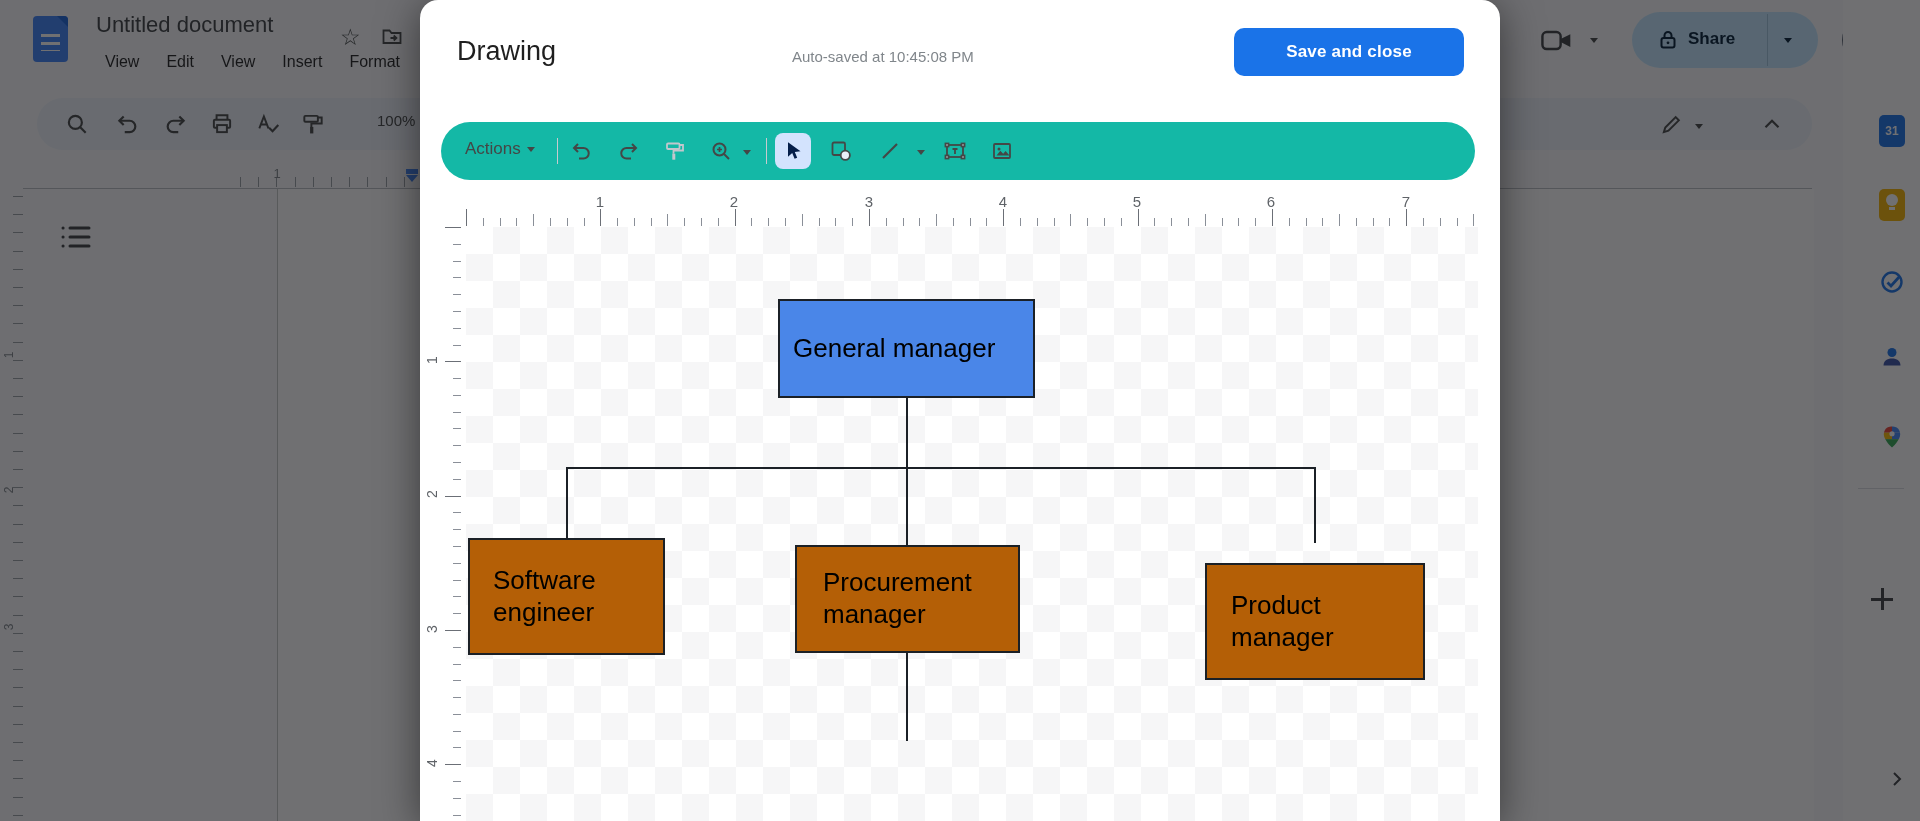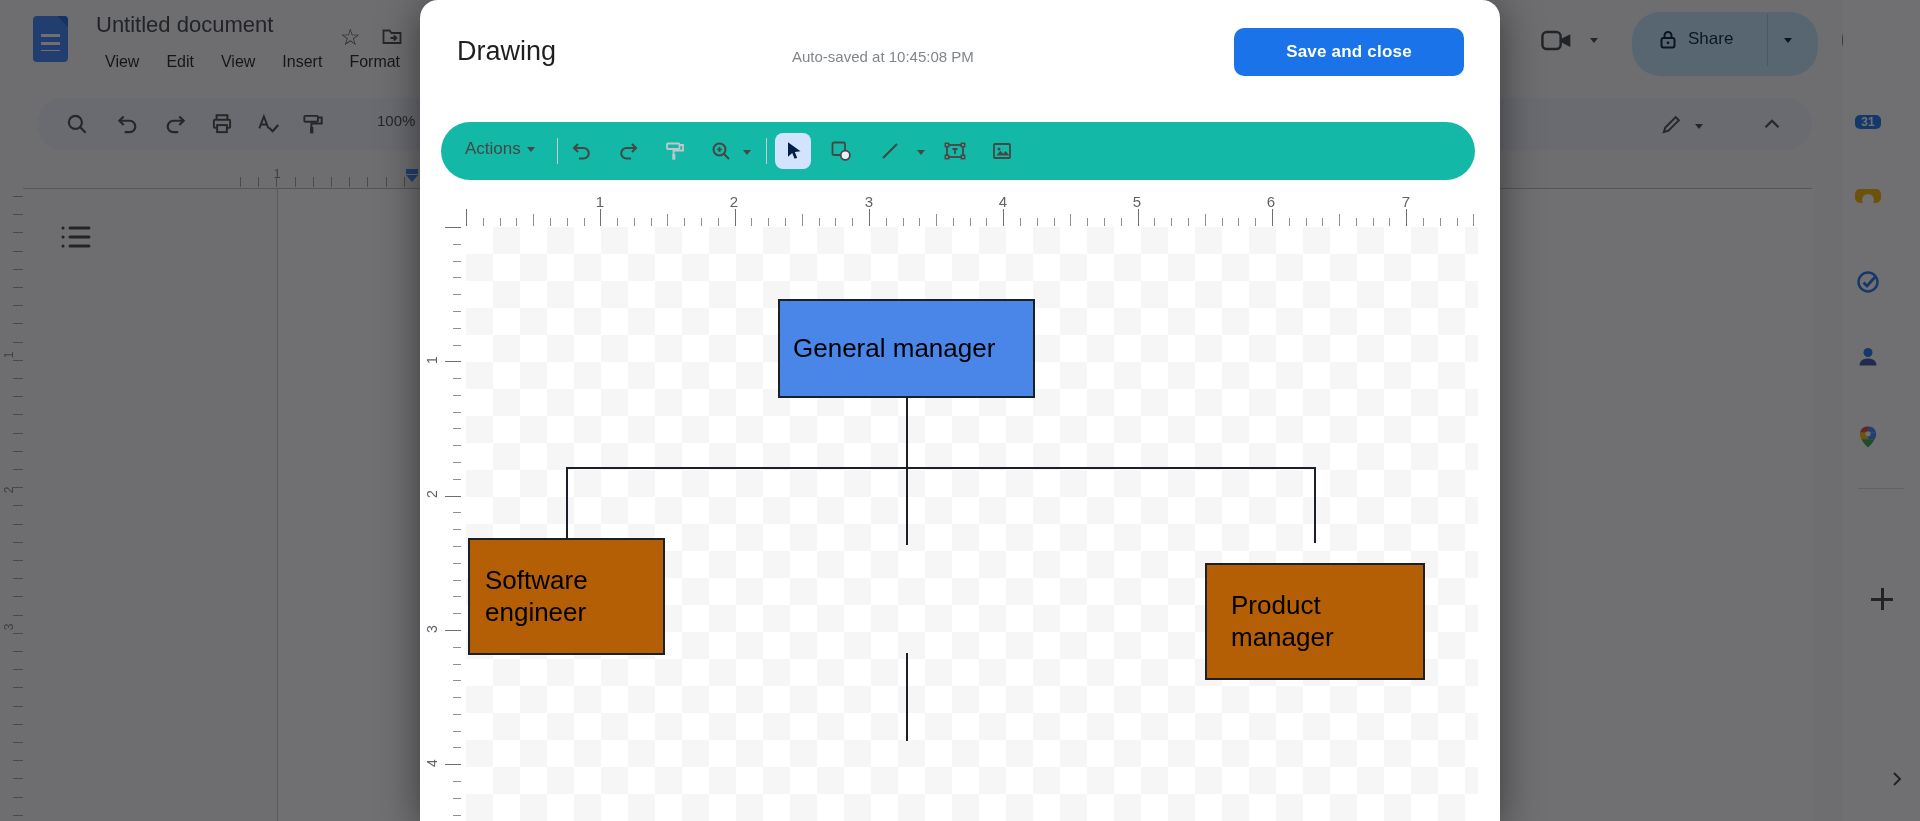"Share" .share-pill { font-weight: none -> bold; height: 64px -> 56px }
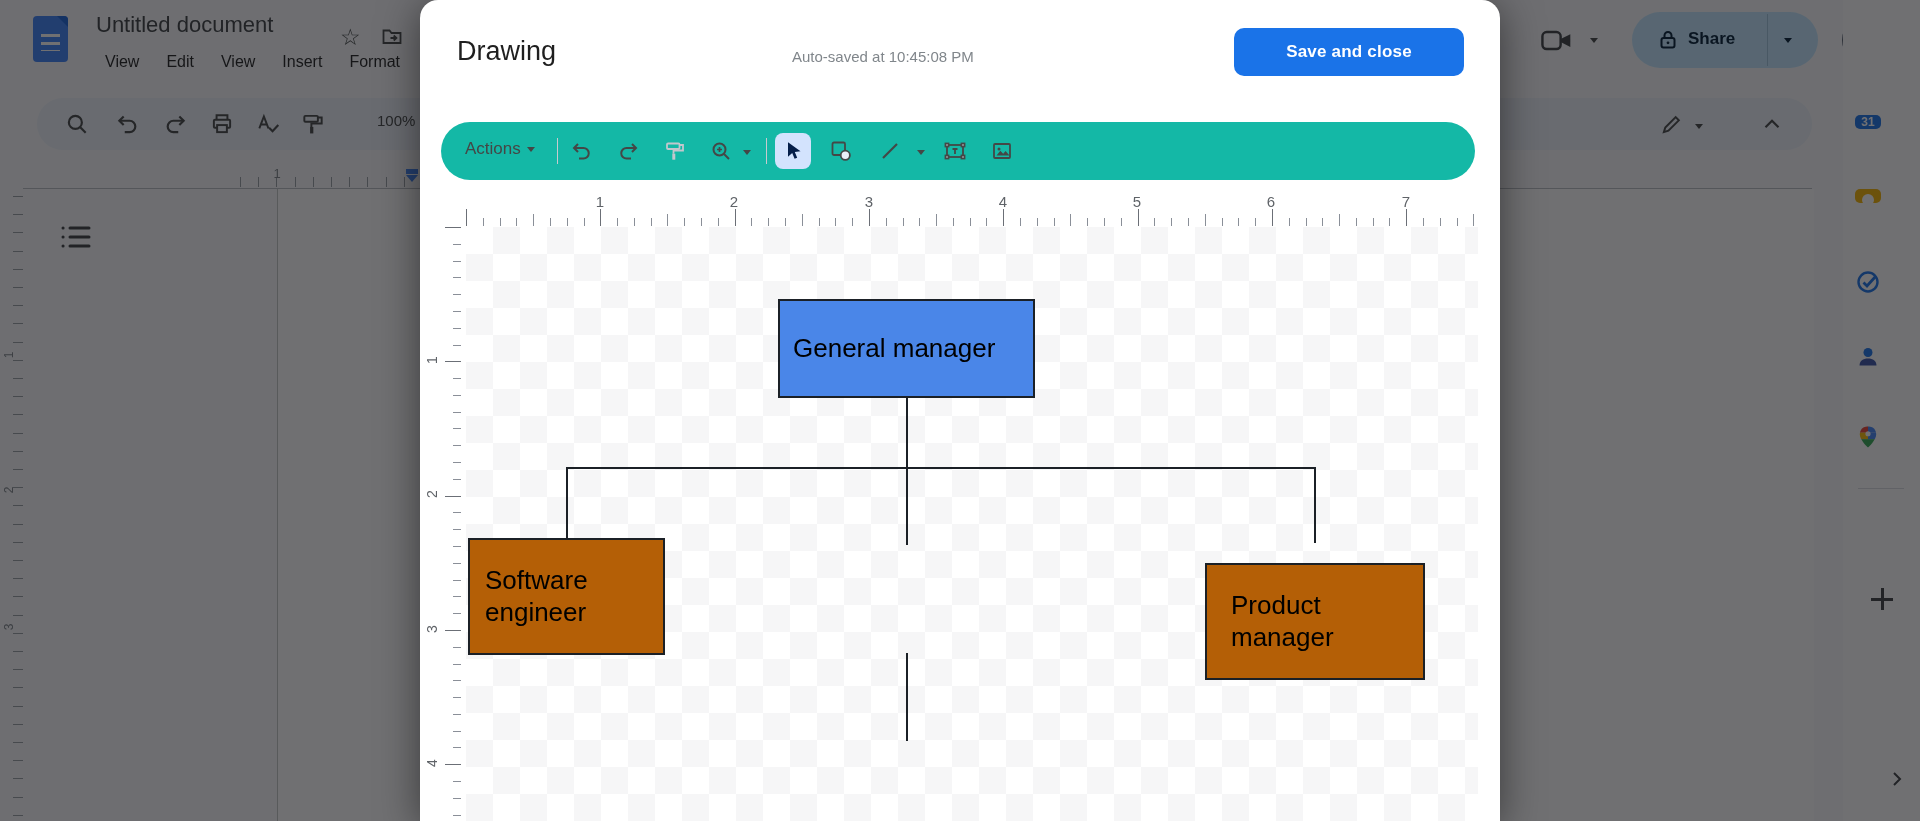"31" .sp-ic { height: 14px -> 32px; left: 12px -> 36px }
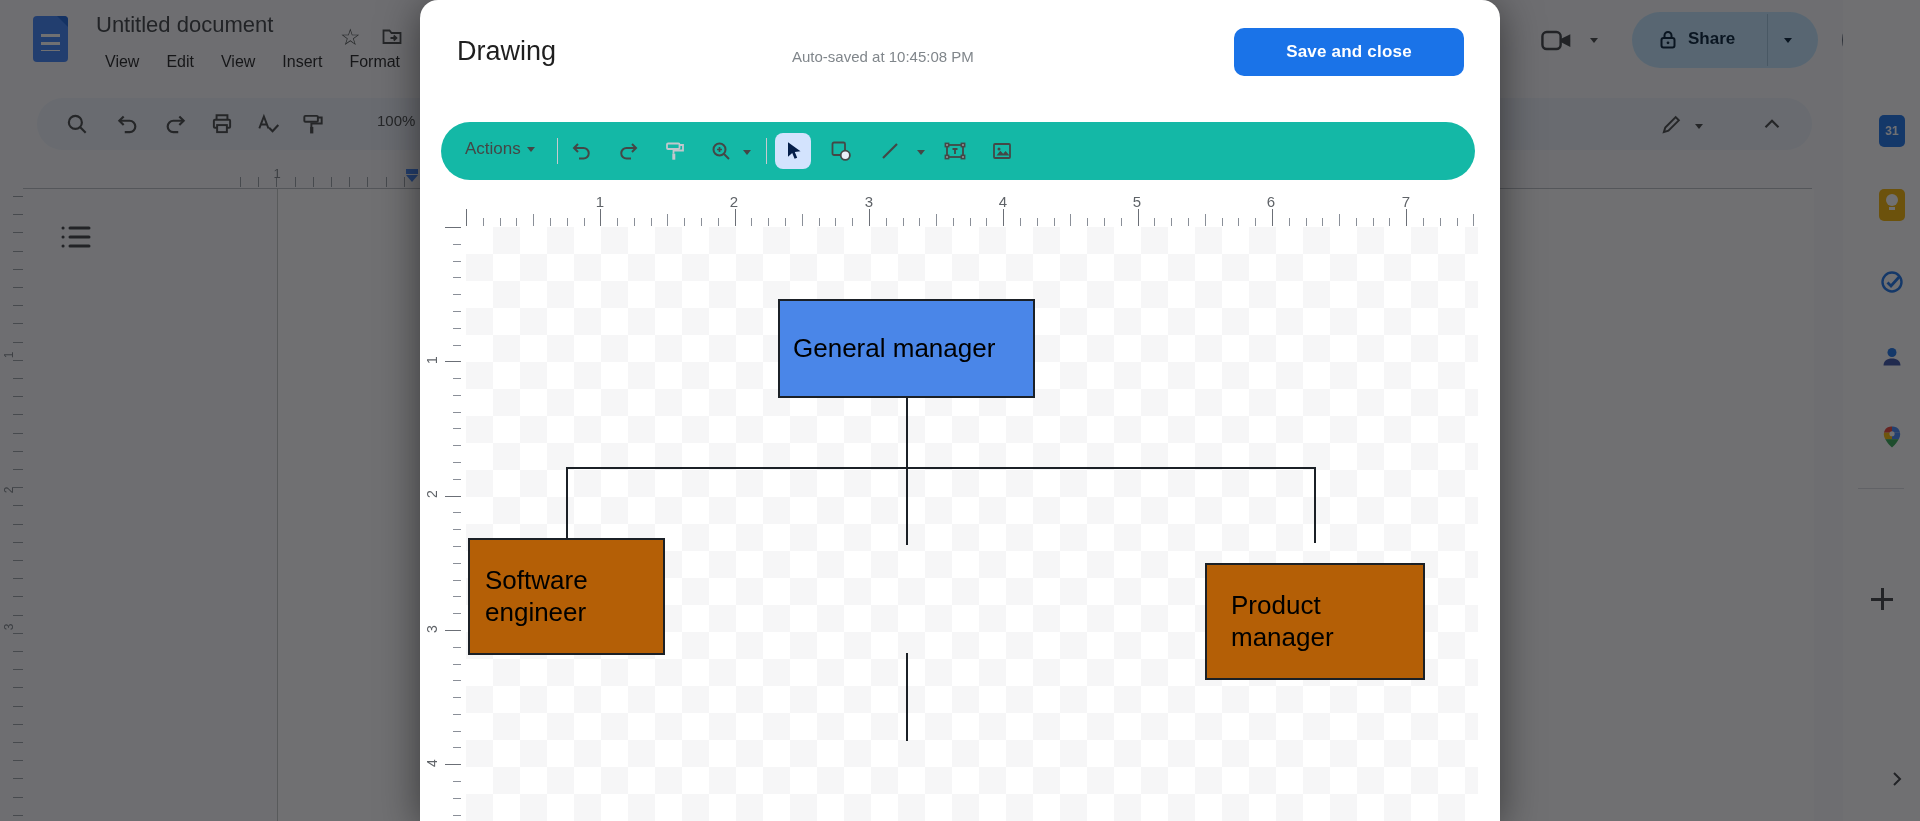"Software engineer" .n-se { padding-left: 15px -> 23px }
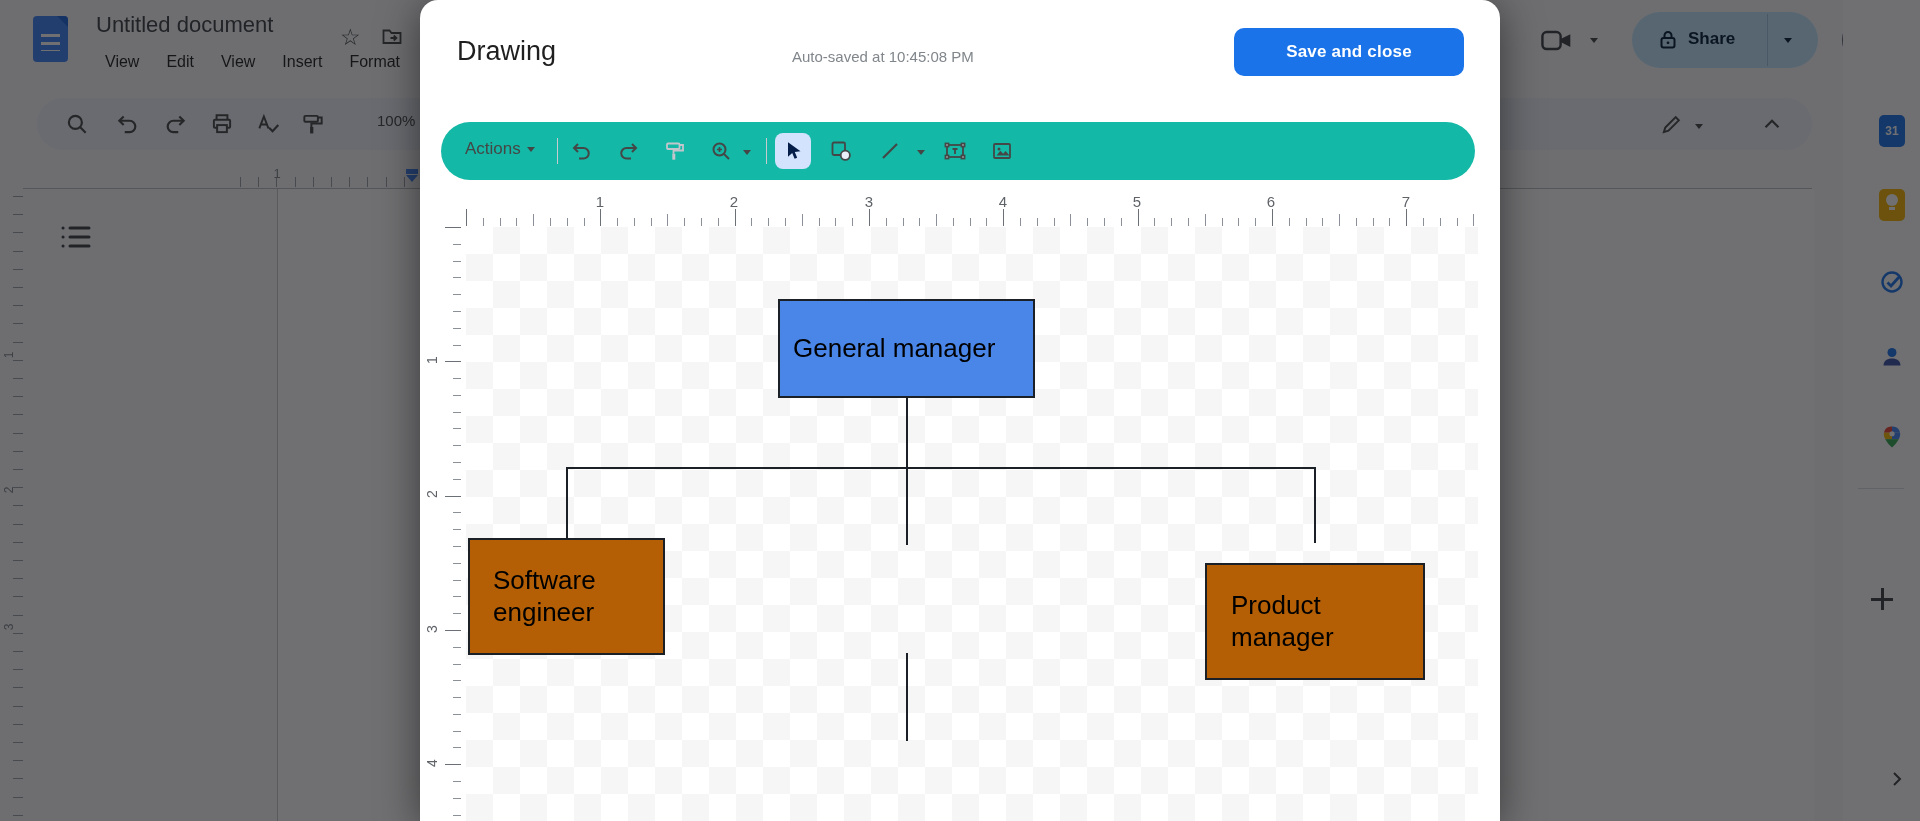"Procurement manager" div.node { html: none -> <div> <span>Procurement manager</span> </div> }
